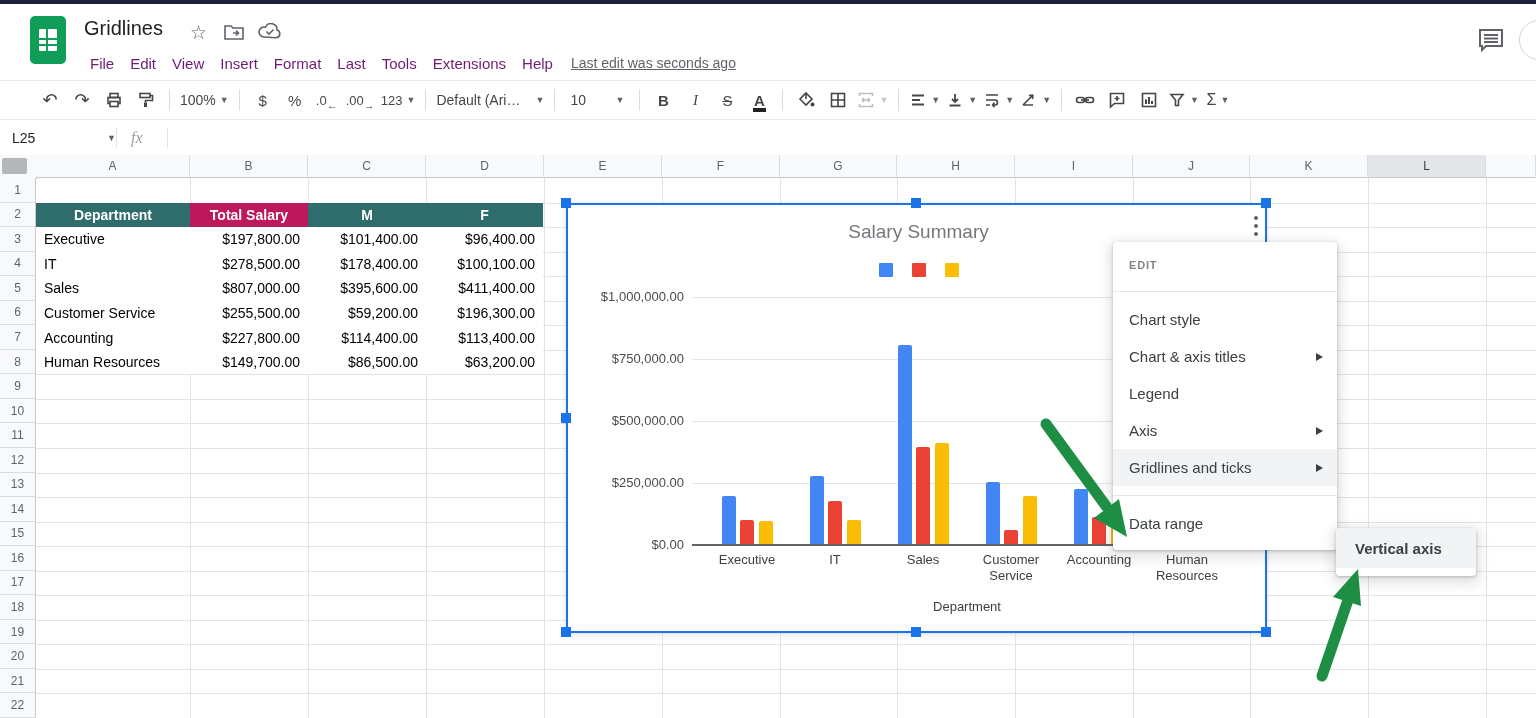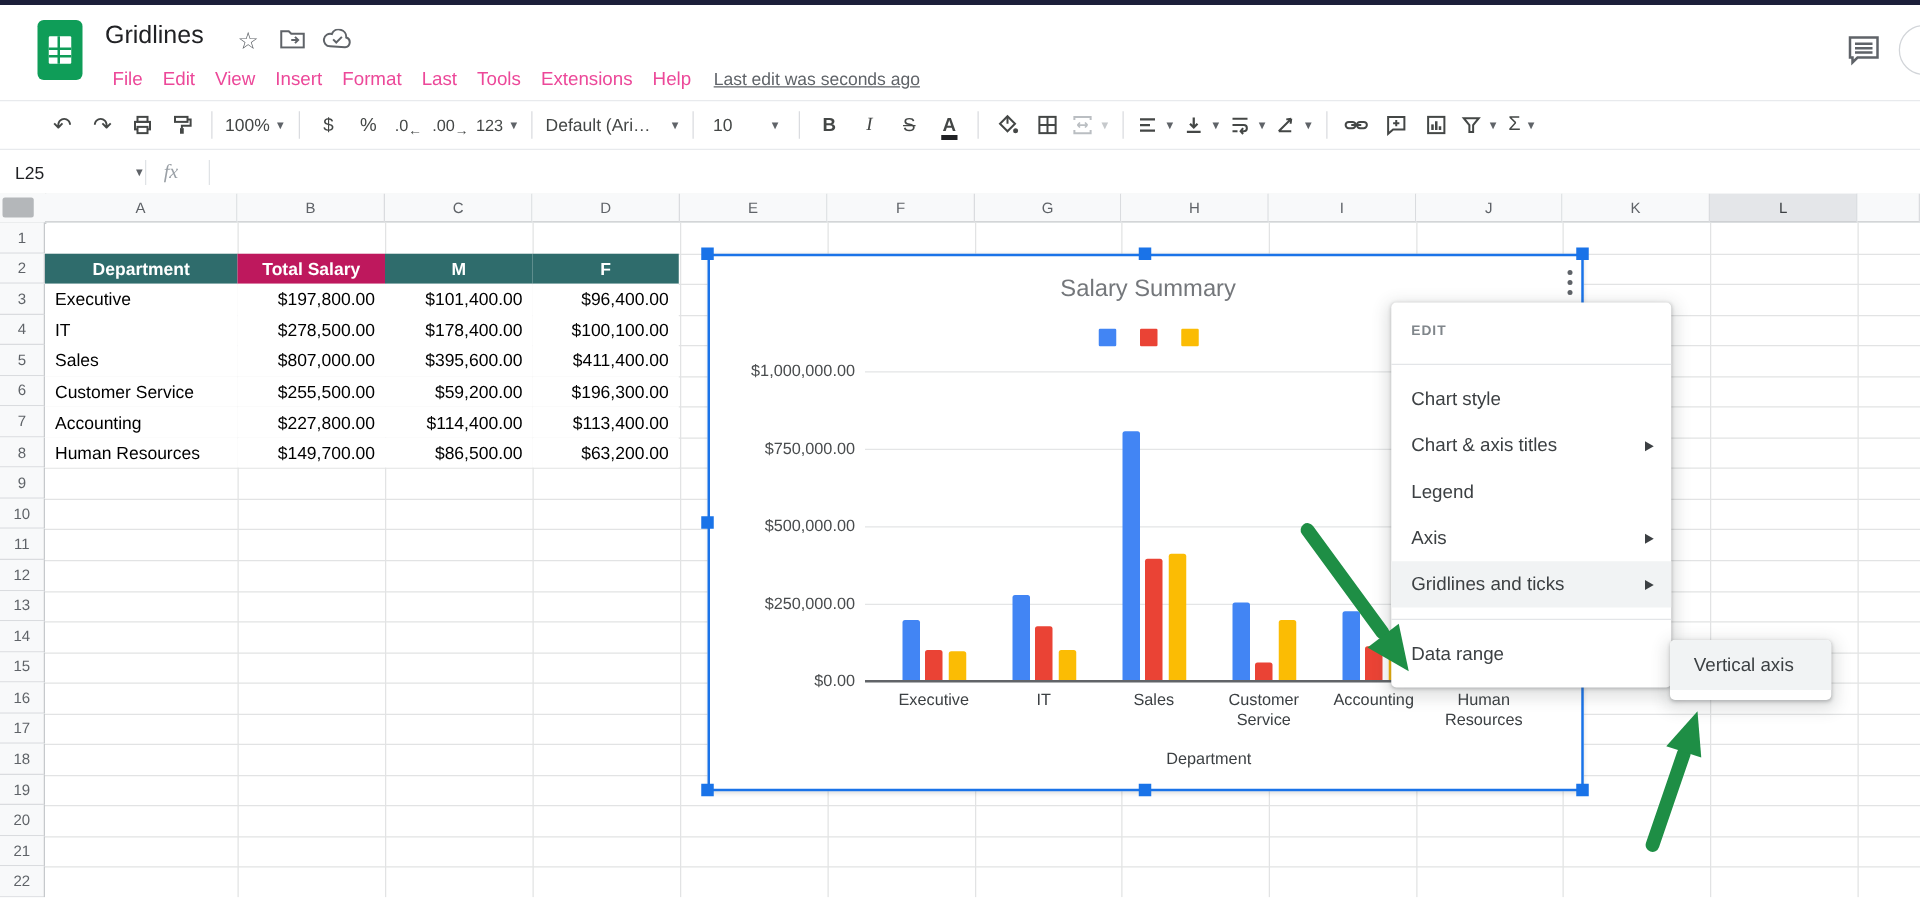"File" .menu-item { color: #ec4899 -> #701a75 }
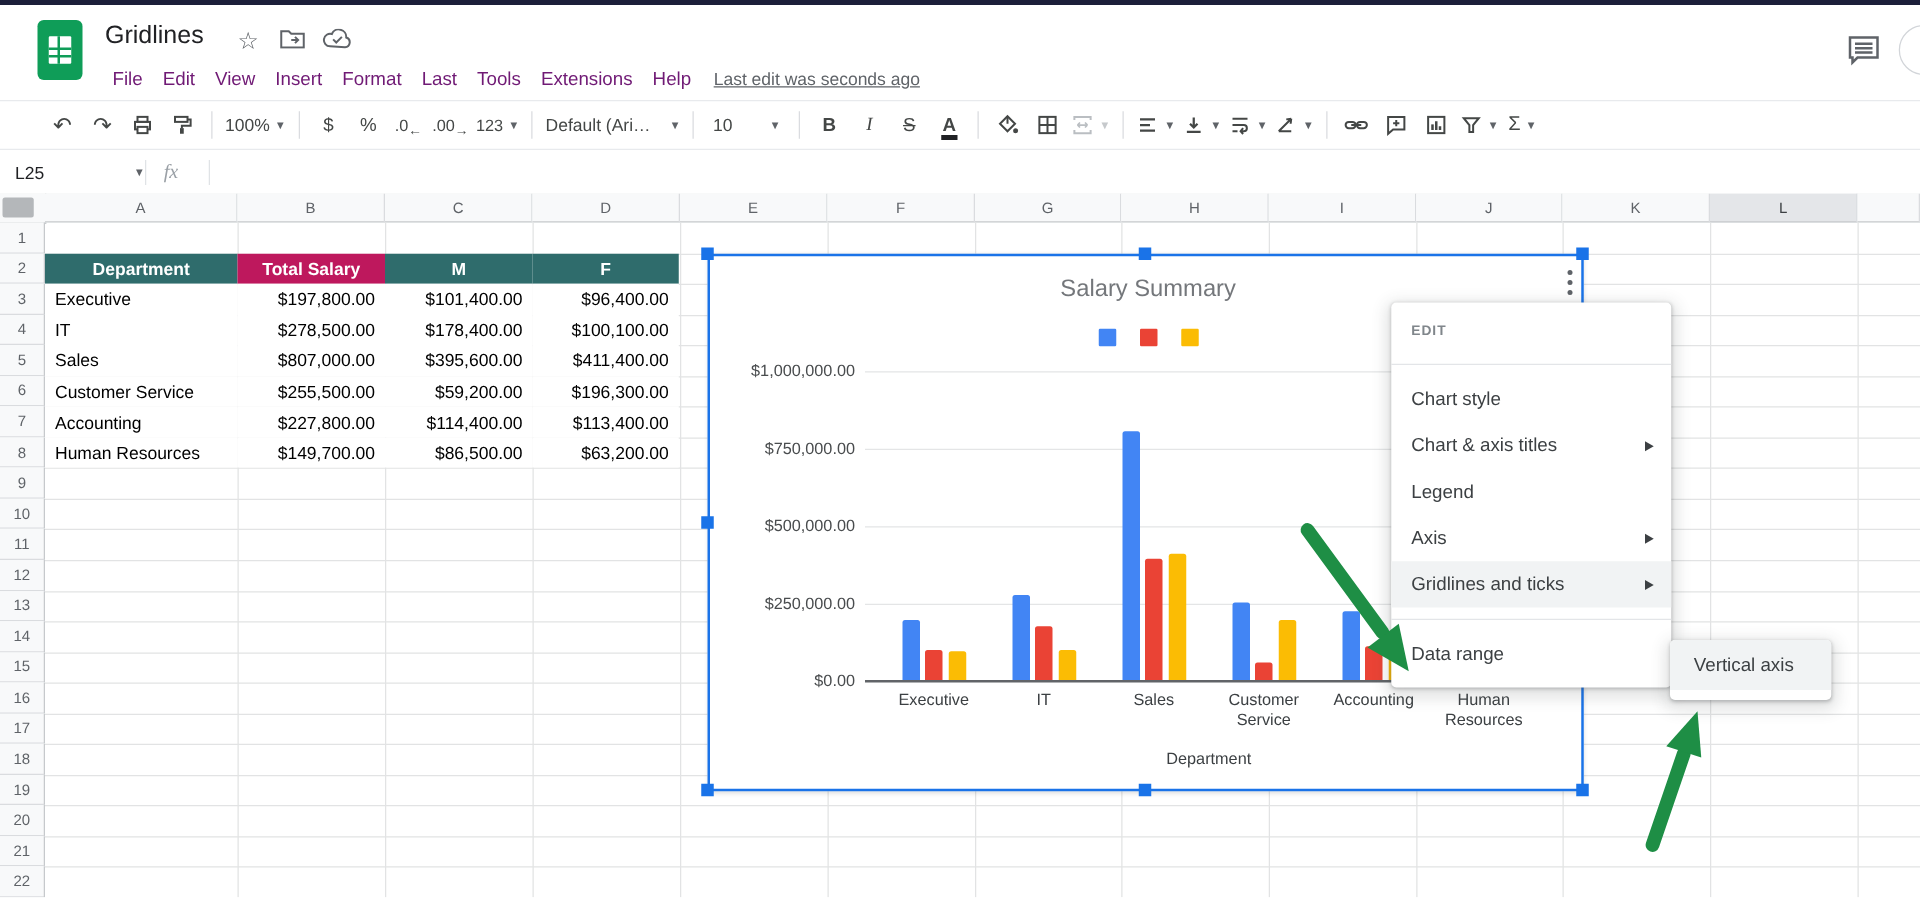"Vertical axis" #submenu { font-weight: none -> bold; top: 512px -> 528px; width: 129px -> 140px }
